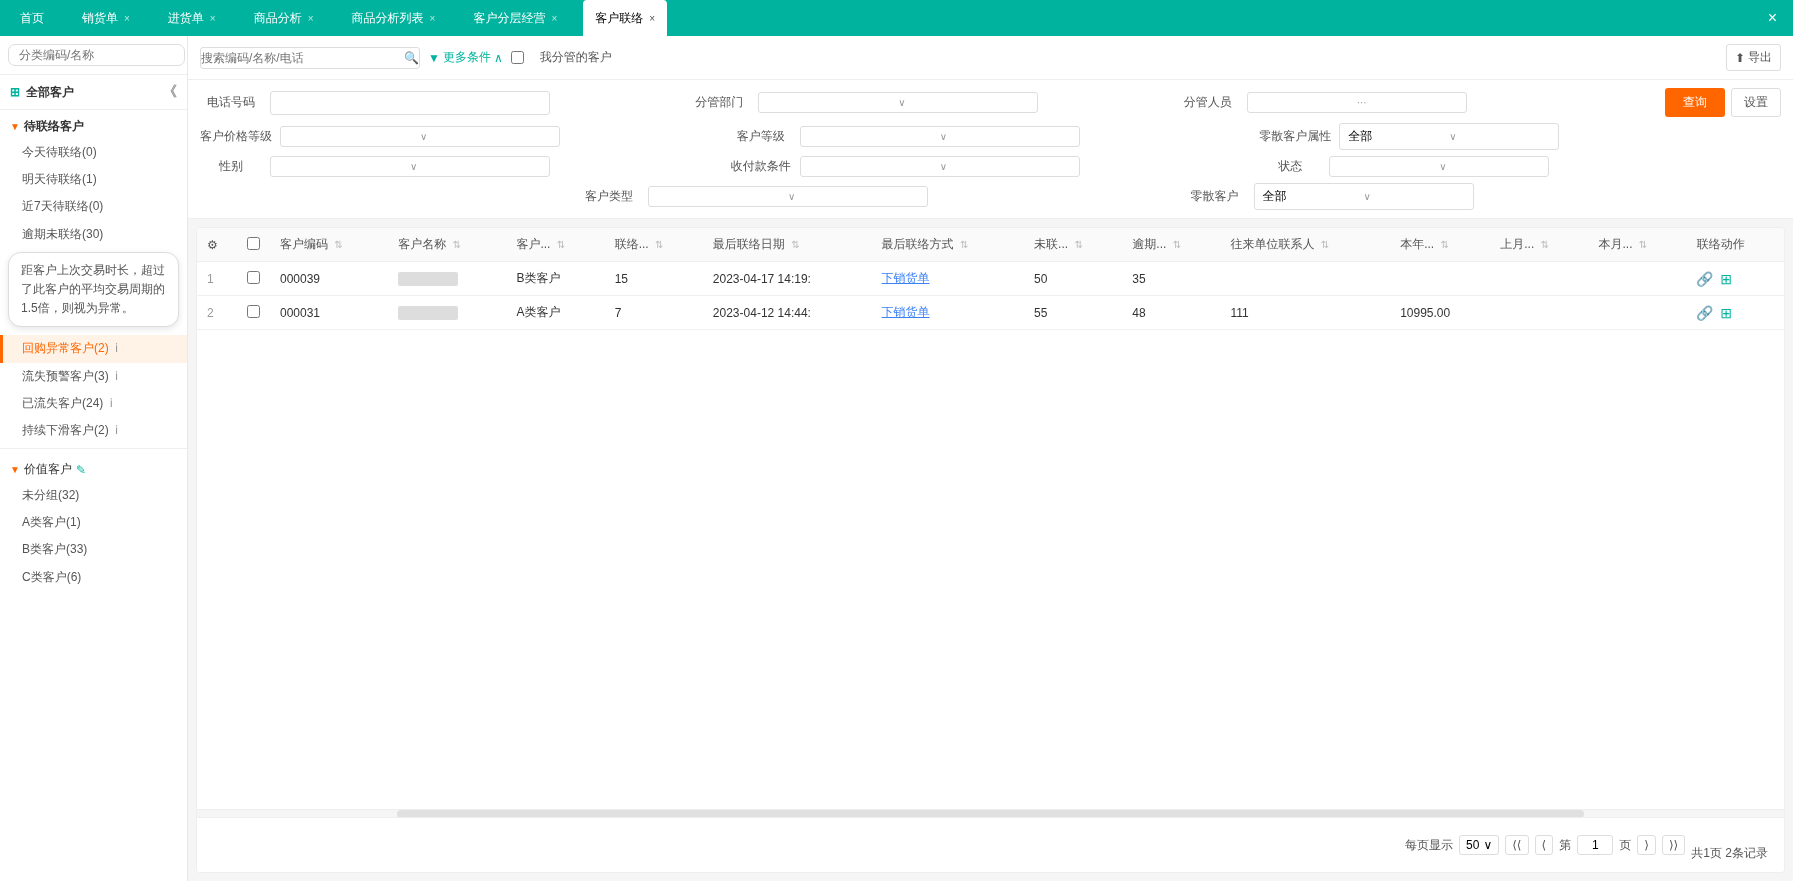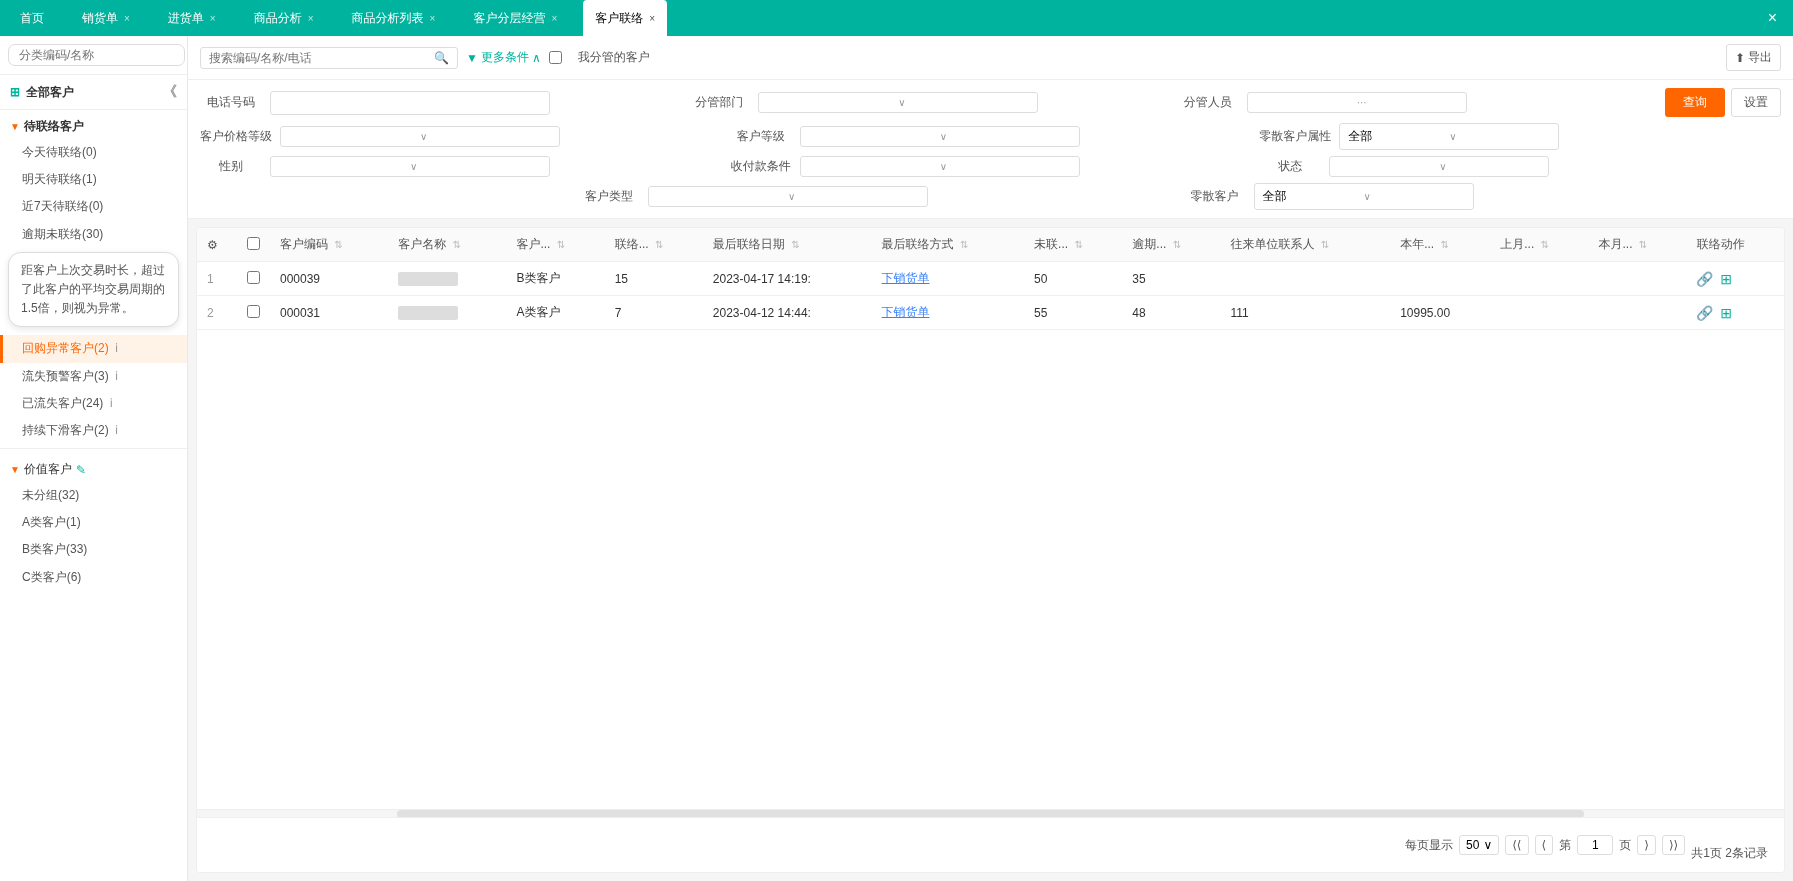"搜索编码/名称/电话" .filter-search { padding: 3px 8px -> 3px 0; width: 258px -> 220px }
